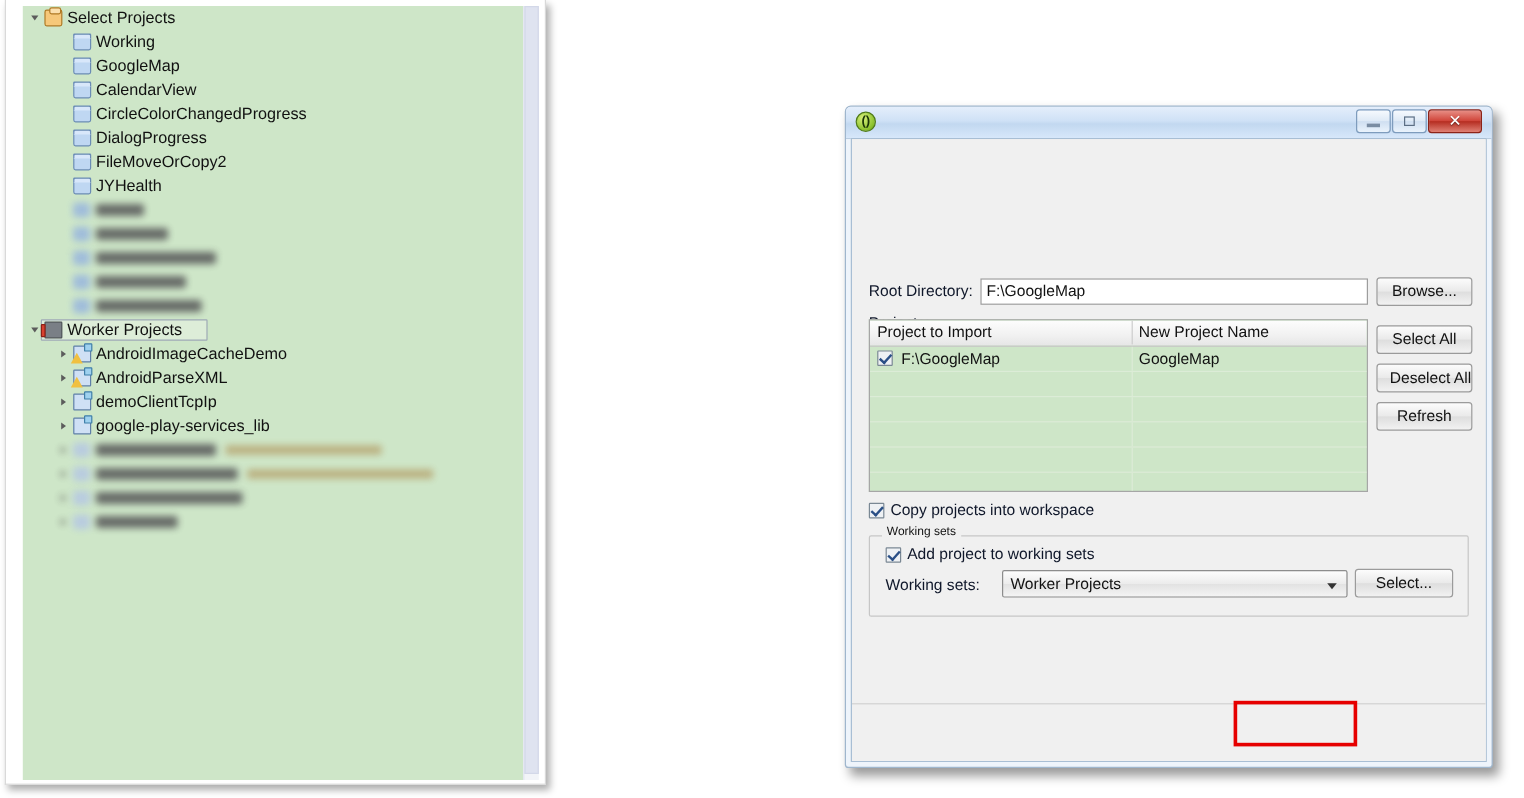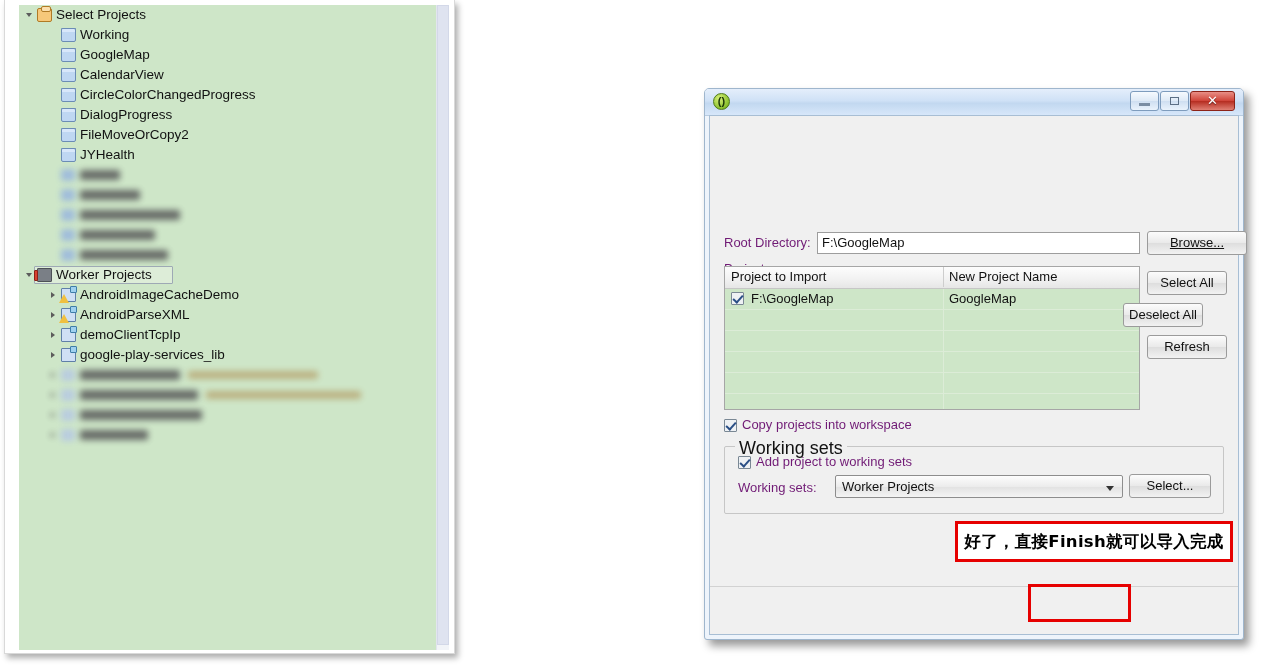"Root Directory:" .lbl { color: #701a75 -> #0f172a }
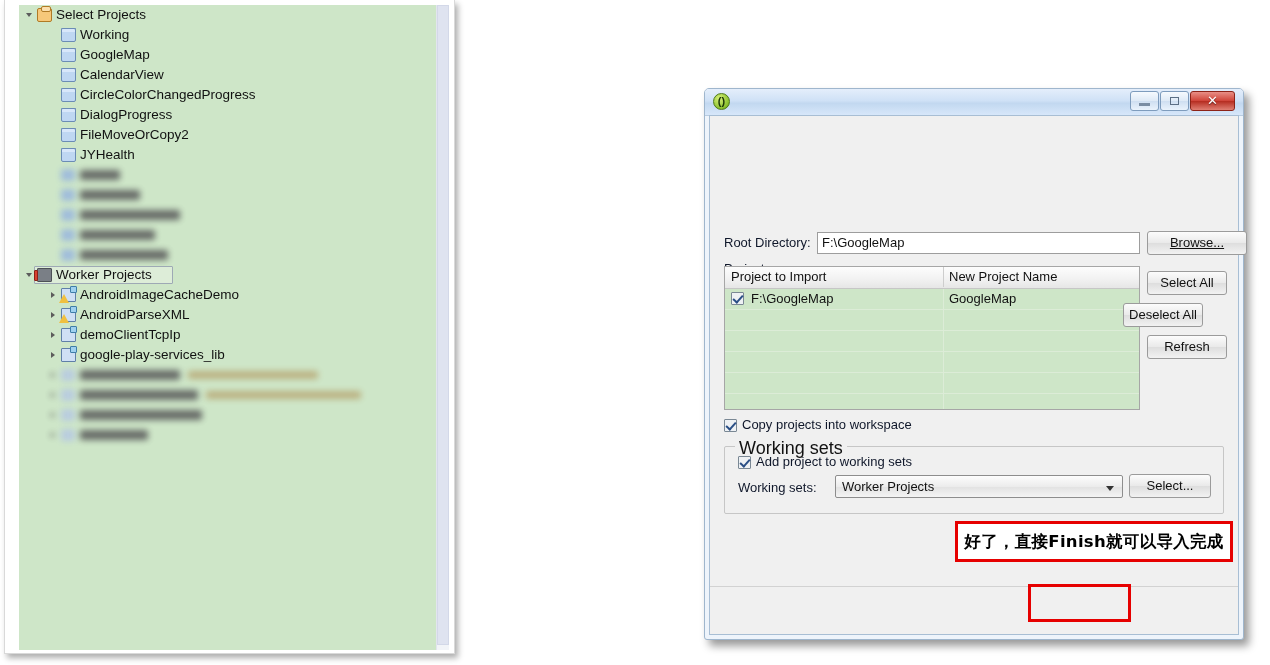"Browse..." div.btn { text-decoration: underline -> none; width: 100px -> 80px }
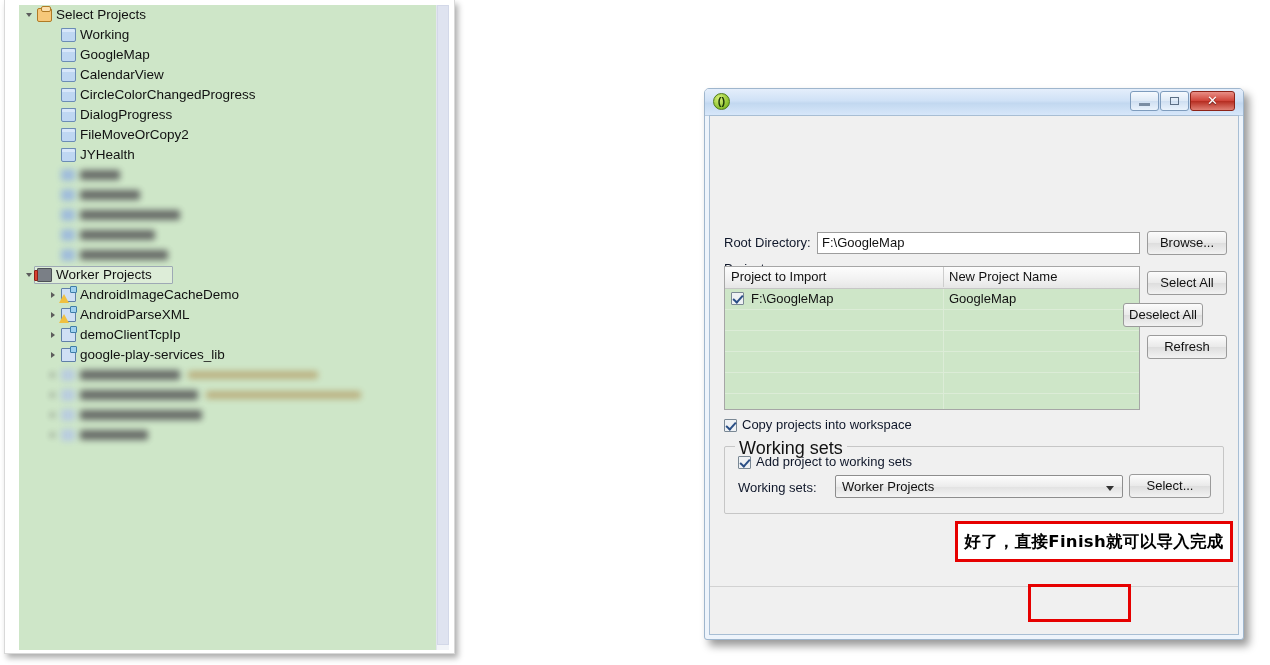"Deselect All" div.btn { left: 413px -> 437px; text-align: none -> right }
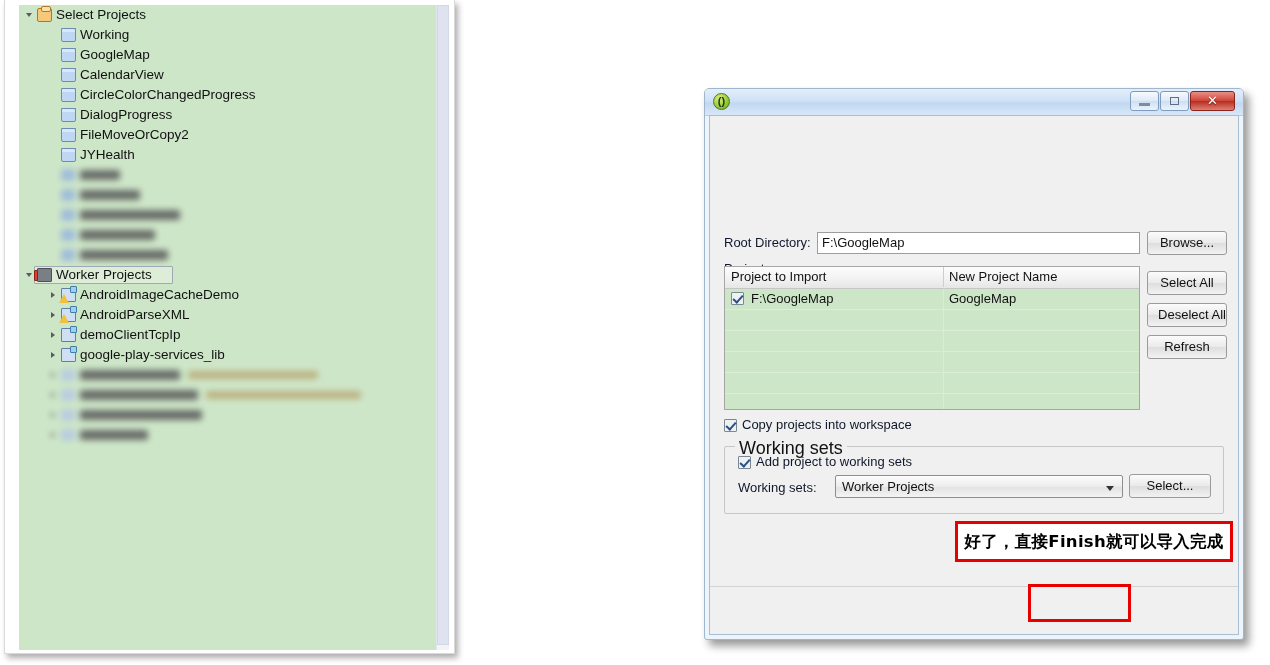"Working sets" #working-sets-legend { font-size: 18px -> 10px }
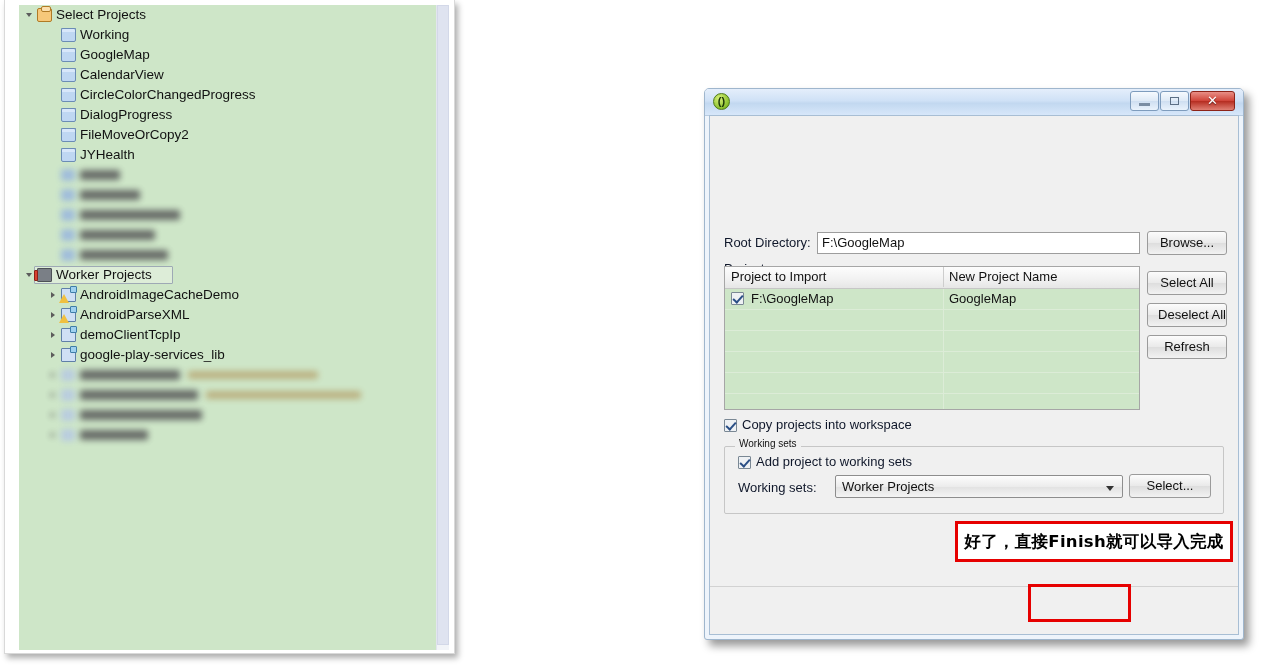"好了，直接Finish就可以导入完成" div { html: <div>好了，直接Finish就可以导入完成</div> -> none }
